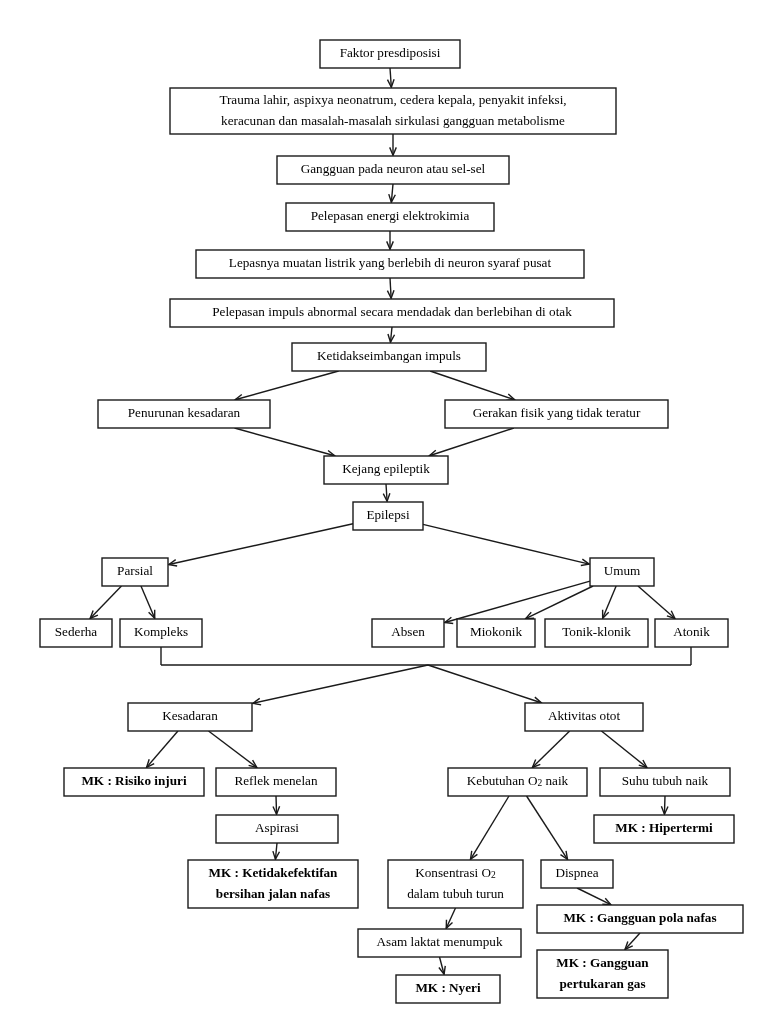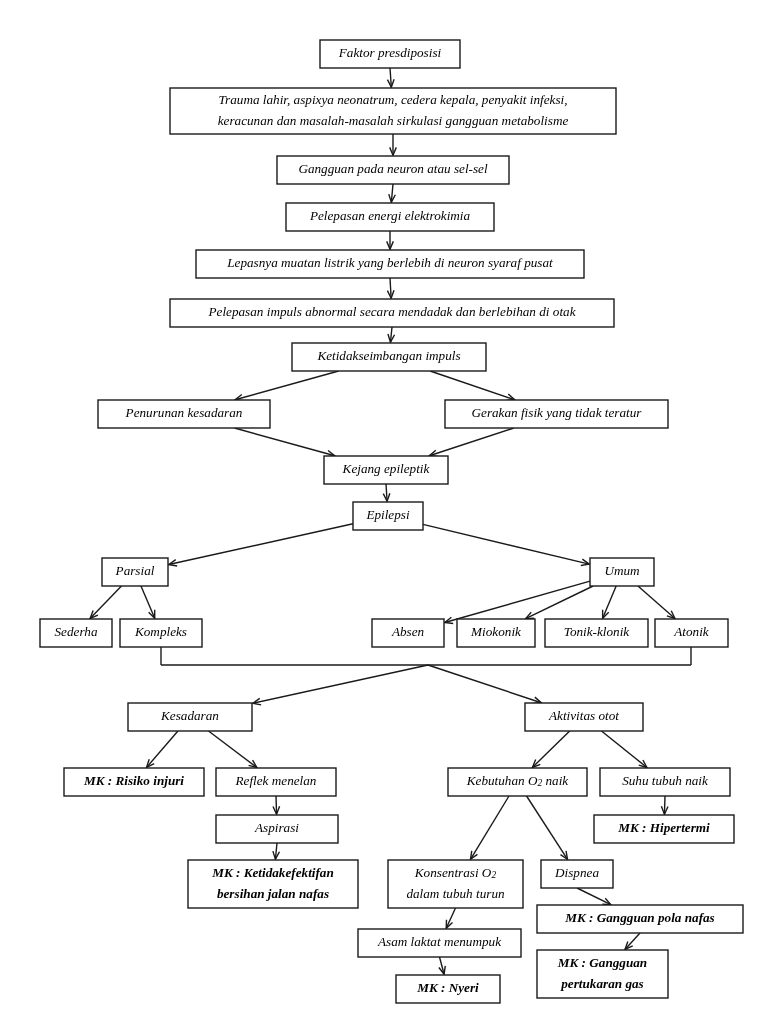"Faktor presdiposisi" #flowchart-root { font-style: italic -> none }
